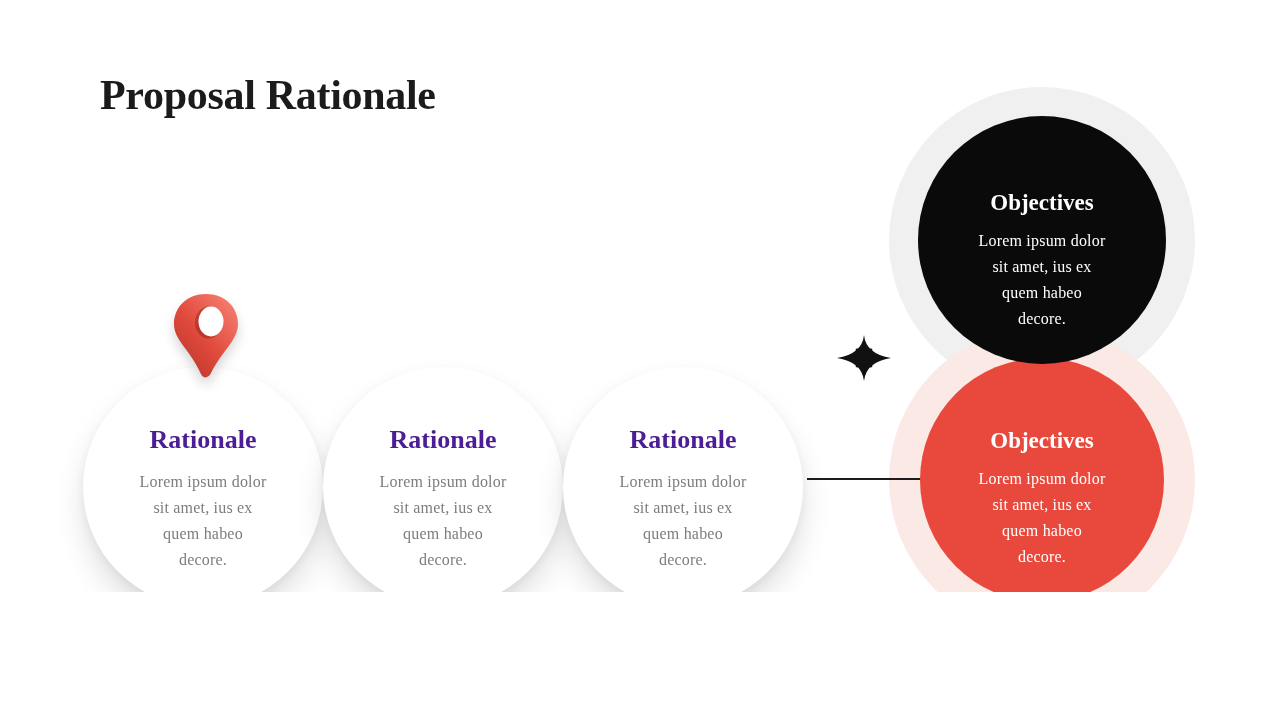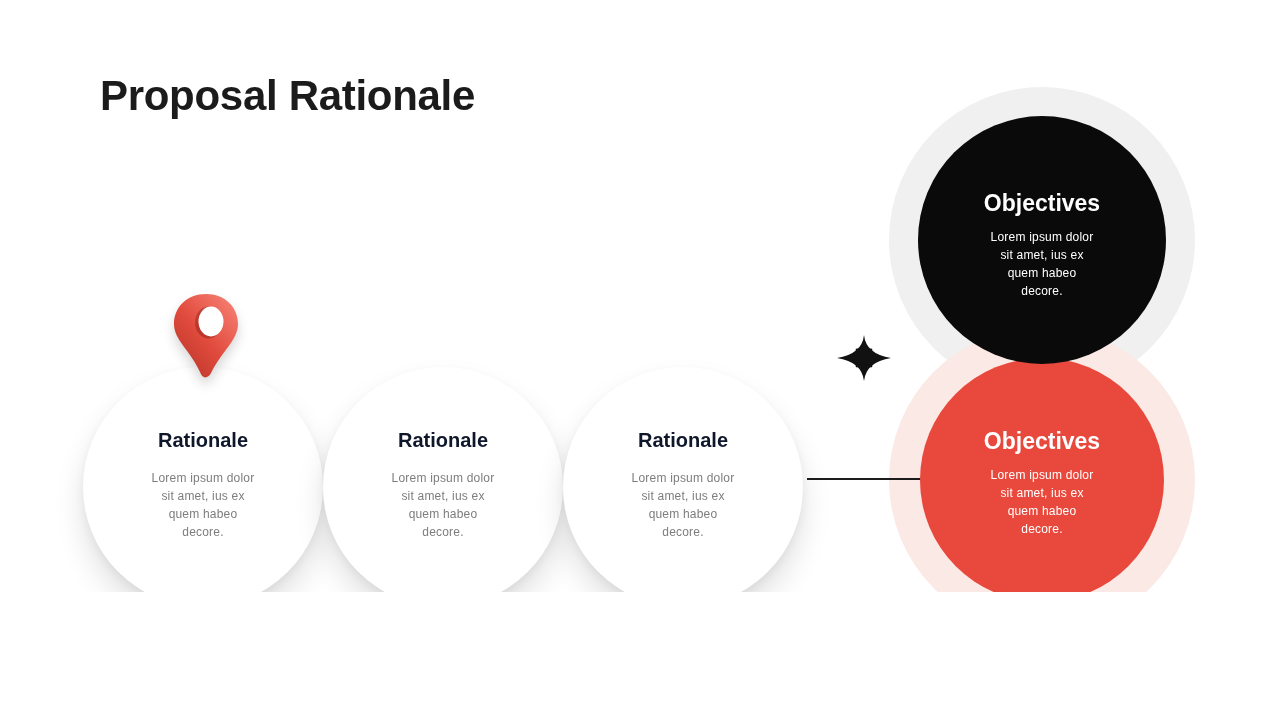"Proposal Rationale" .slide { font-family: Liberation Sans, sans-serif -> Liberation Serif, serif }
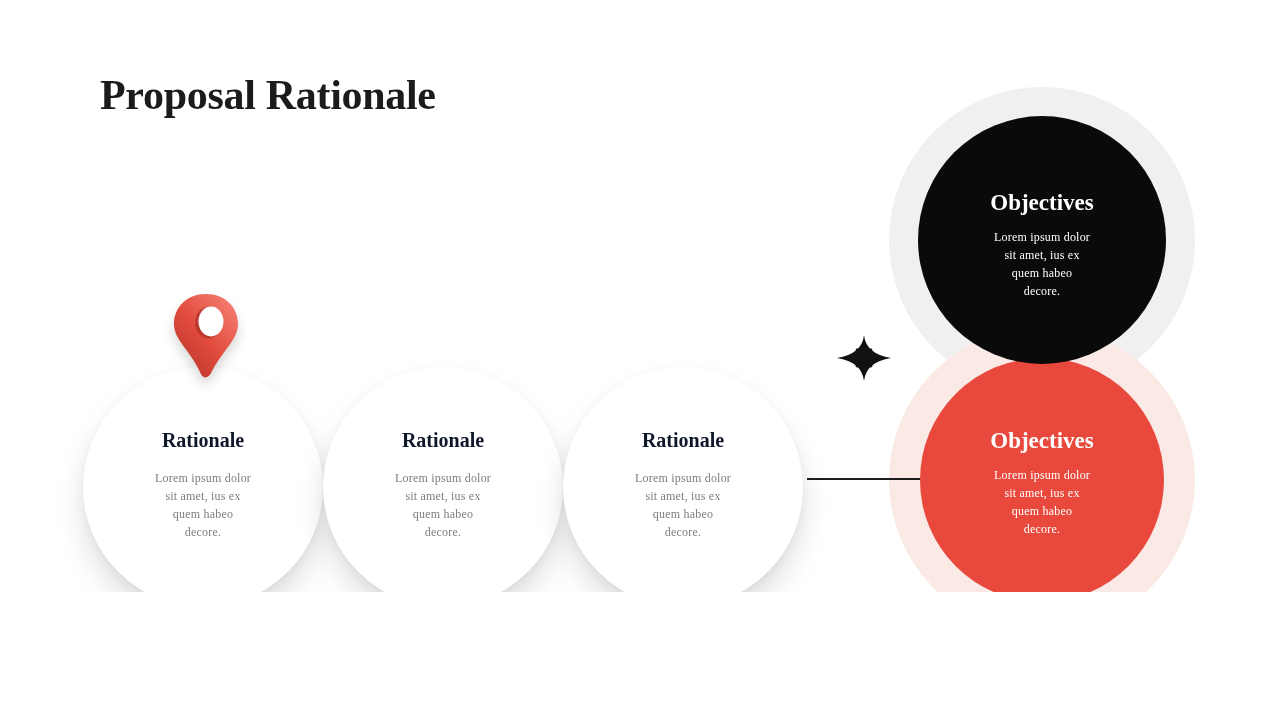"Lorem ipsum dolor" .c-body { font-size: 12px -> 16px; line-height: 18px -> 26px }
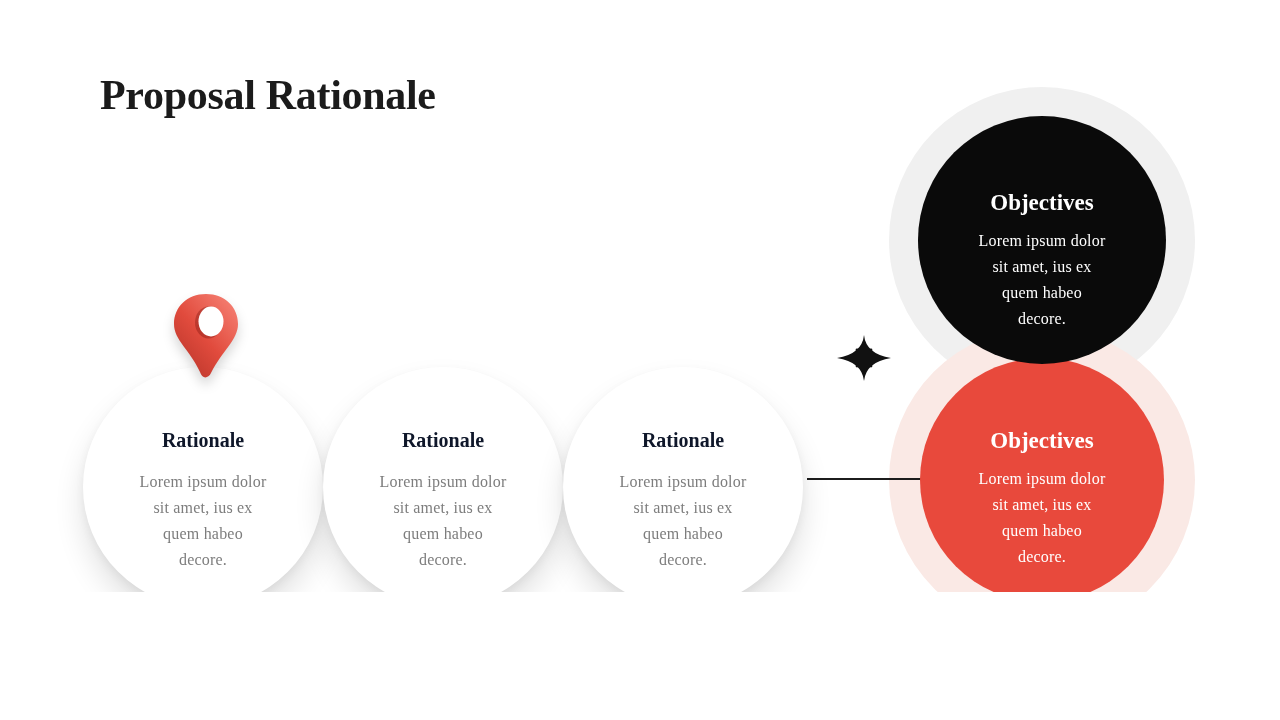"Rationale" .c-head { color: #0f172a -> #4c1d95; font-size: 20px -> 26px }
